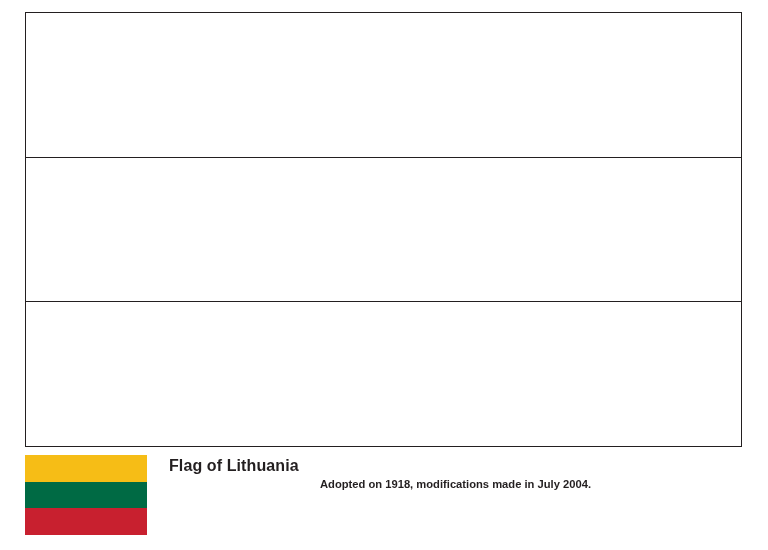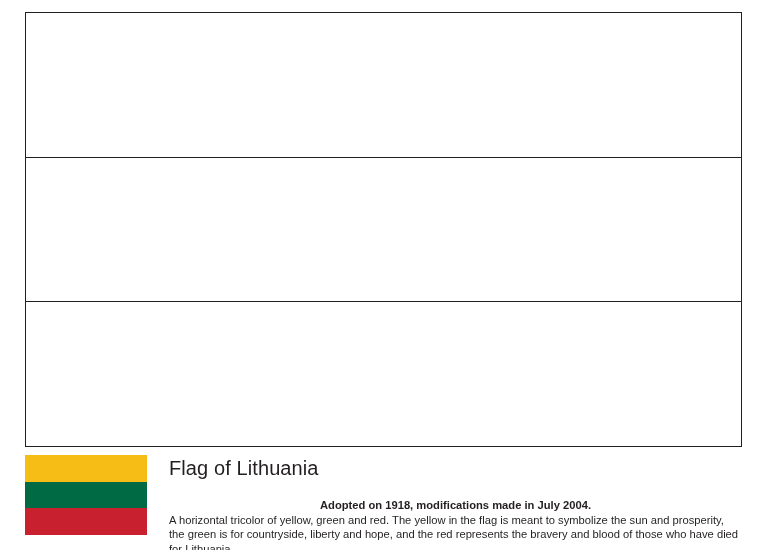"Flag of Lithuania" .legend-title { font-size: 20px -> 16px; font-weight: normal -> bold; margin: 0 0 17px 0 -> 0 0 1px 0 }
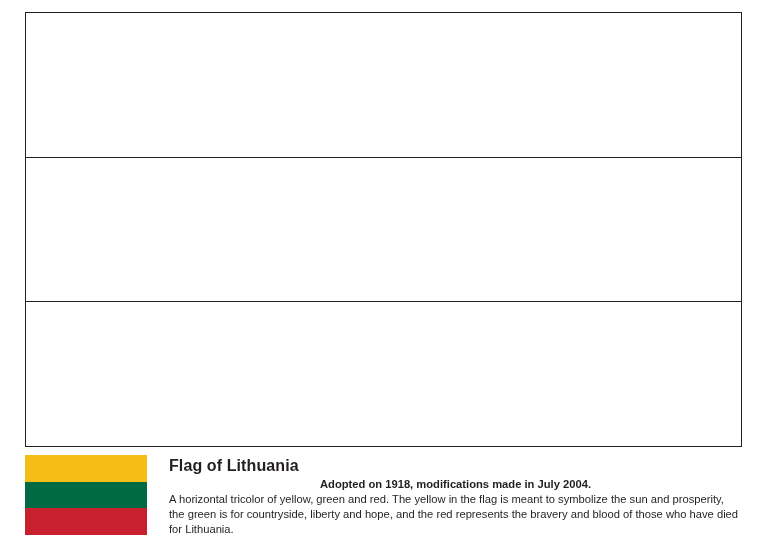"A horizontal tricolor of yellow," p.legend-desc { html: <p>A horizontal tricolor of yellow, green and red. The yellow in the flag is meant to symbolize the sun and prosperity, the green is for countryside, liberty and hope, and the red represents the bravery and blood of those who have died for Lithuania.</p> -> none }
